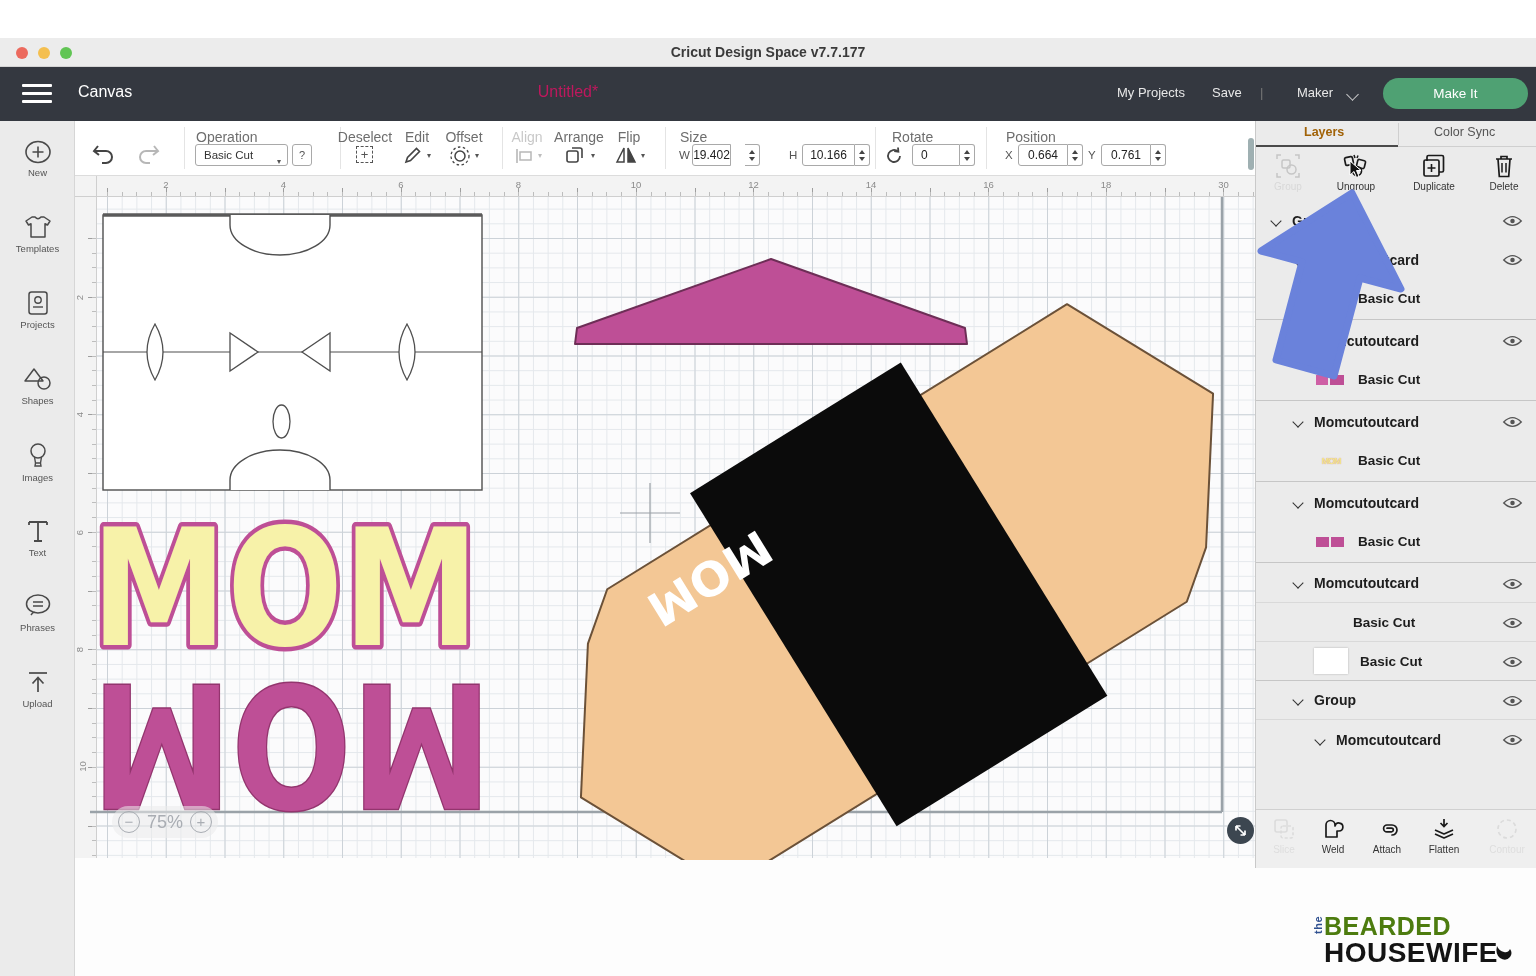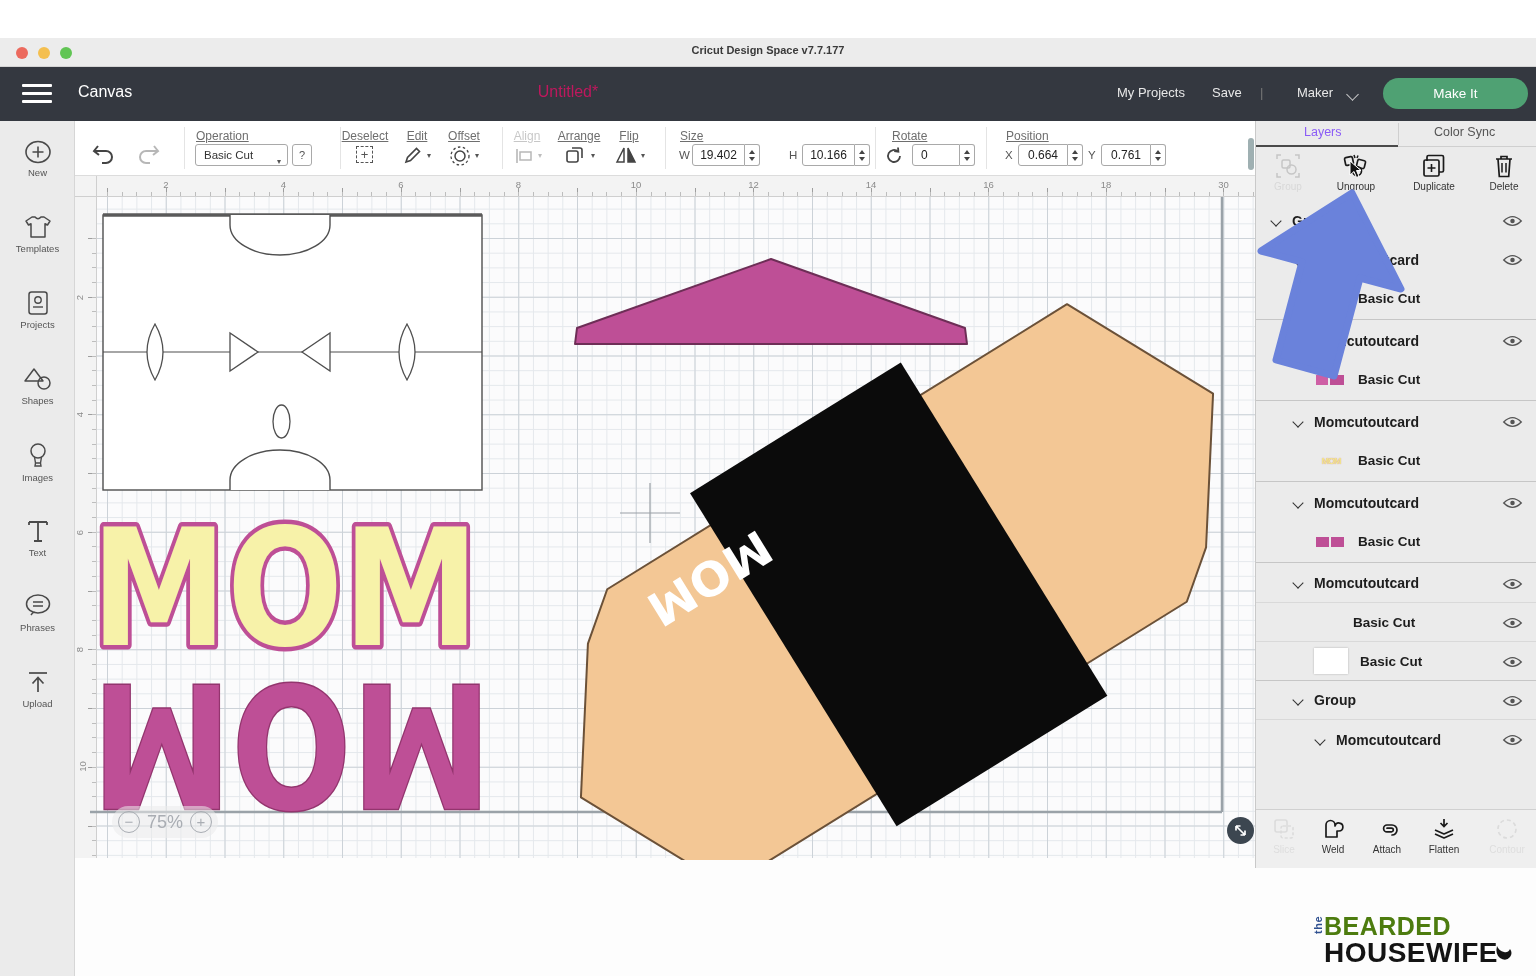"Cricut Design Space v7.7.177" #win-title { font-size: 11px -> 14px }
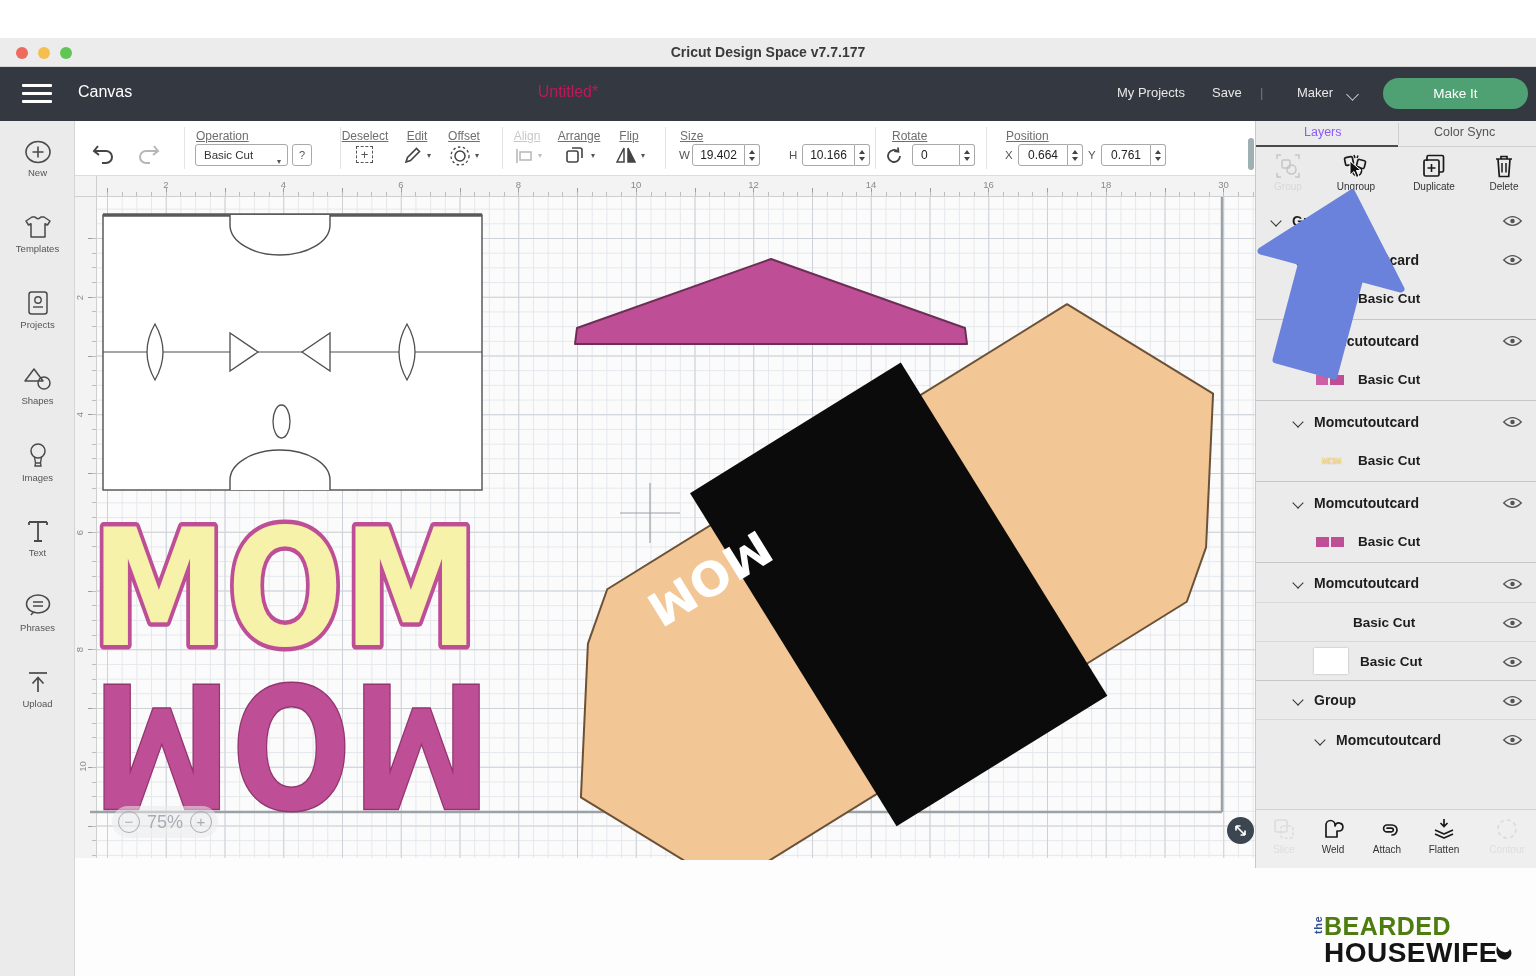"Operation" .tb-label { font-size: 12px -> 14px; text-decoration: underline -> none }
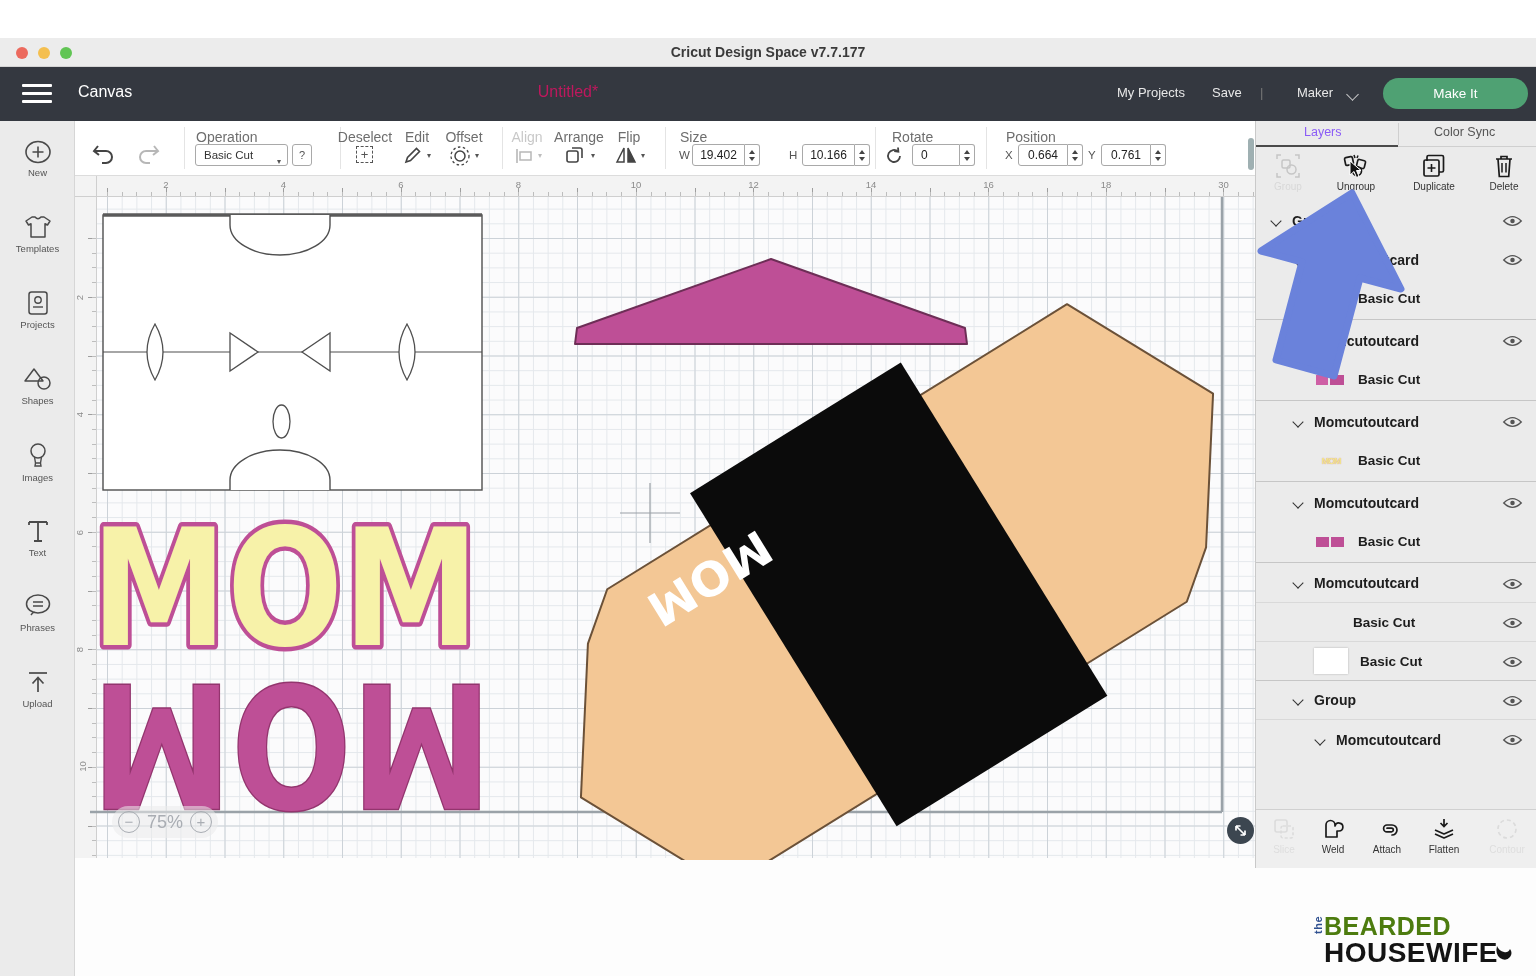"Layers" div.rtab { color: #8b5cf6 -> #a16207; font-weight: normal -> bold }
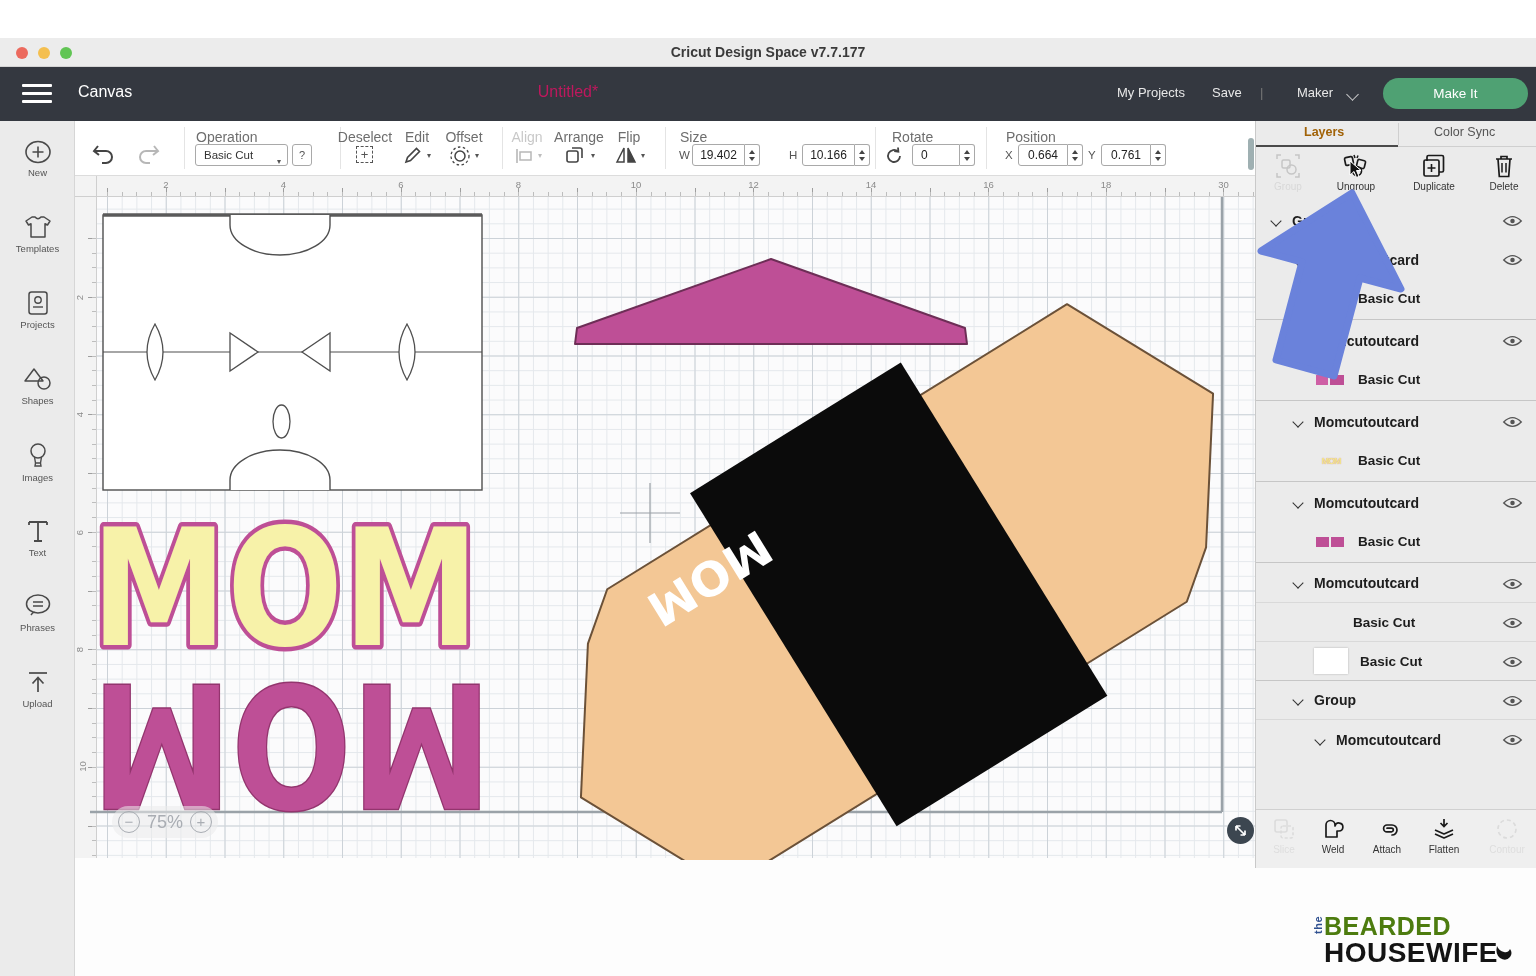"19.402" div.num { width: 53px -> 39px }
